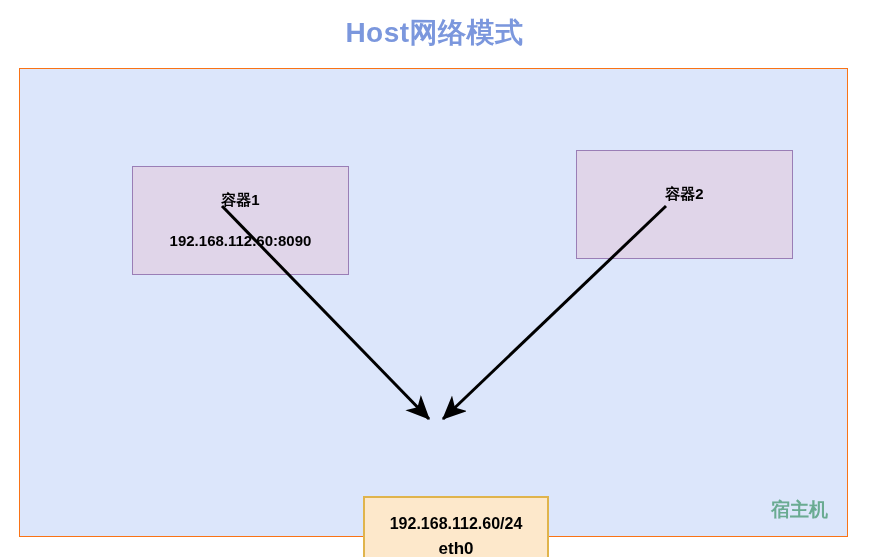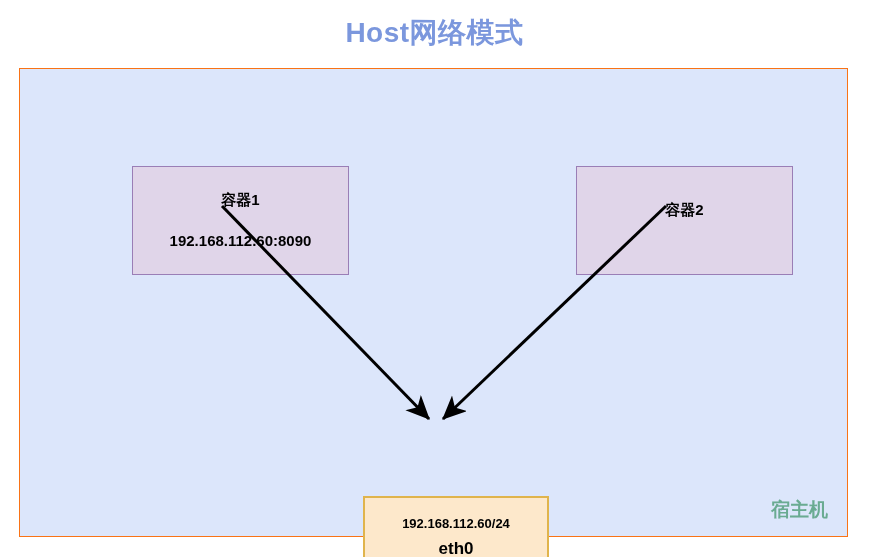"容器2" .container-box.c2 { top: 97px -> 81px }
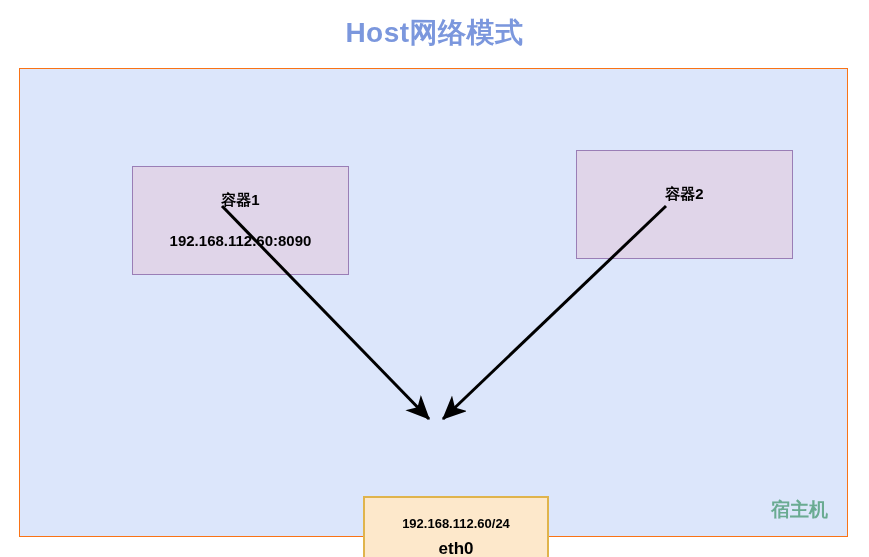"192.168.112.60/24" .nic-addr { font-size: 13px -> 16px }
